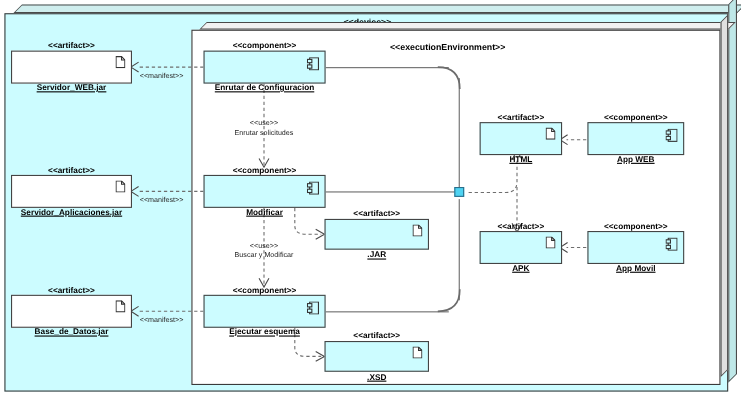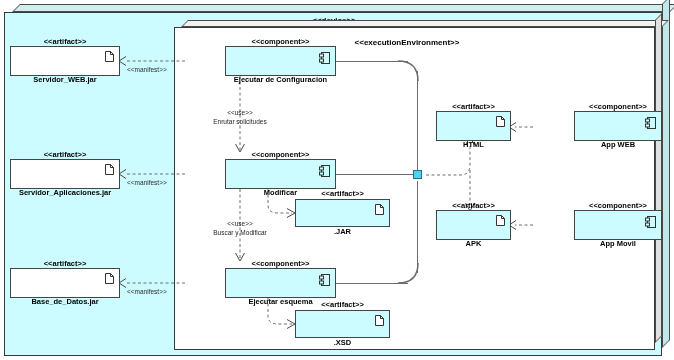"<<component>>" .component-cyan { margin-left: 40px -> none }
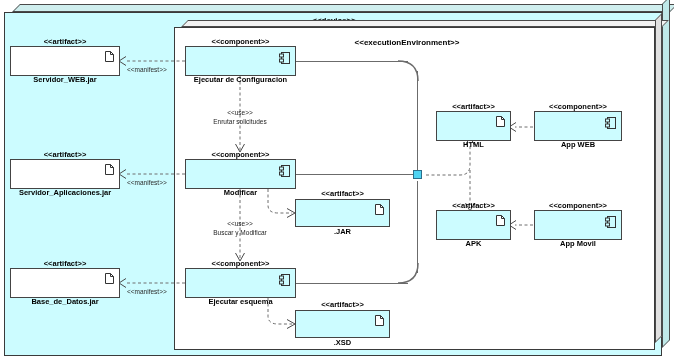"Servidor_WEB.jar" .node-box .nm { text-decoration: none -> underline }
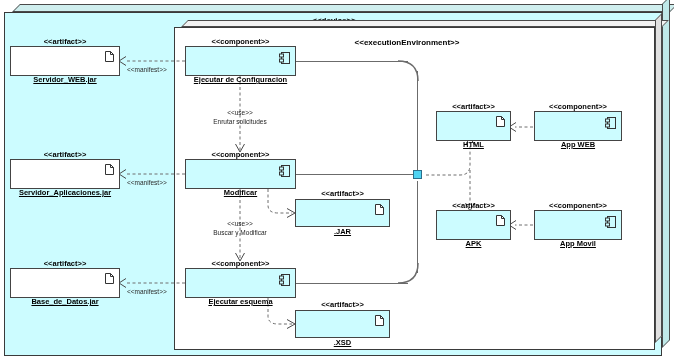"Ejecutar de Configuracion" span.nm { text: Ejecutar -> Enrutar }
